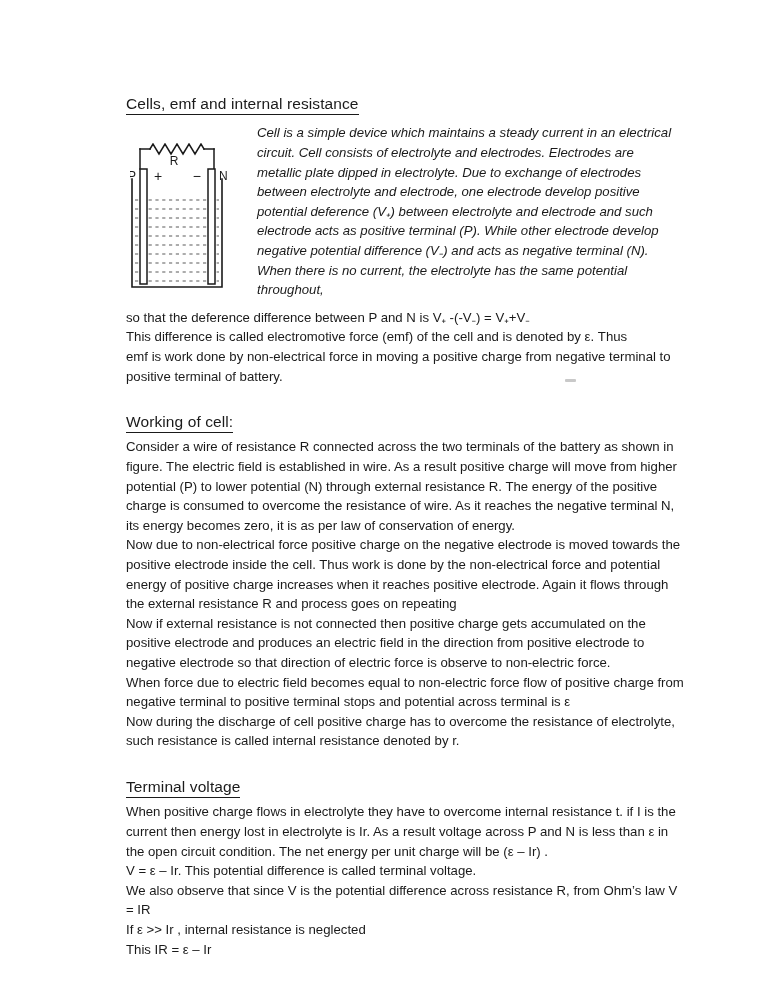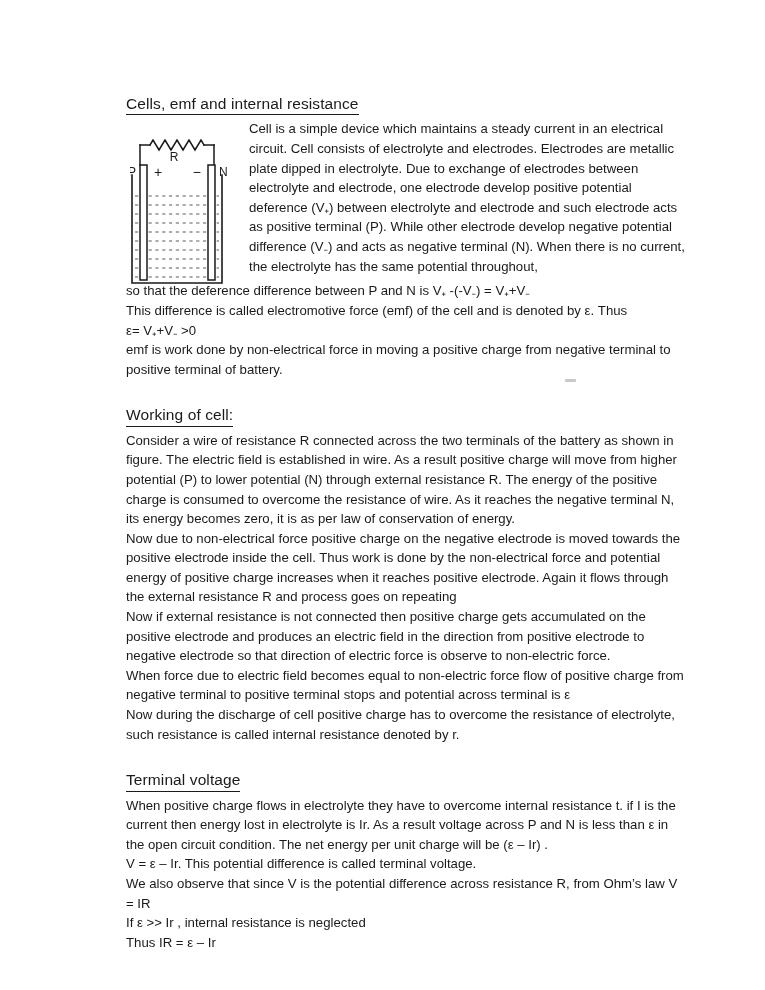"Cell is a simple device" .wrap-text p { font-style: none -> italic; margin: 0 -> 8px }
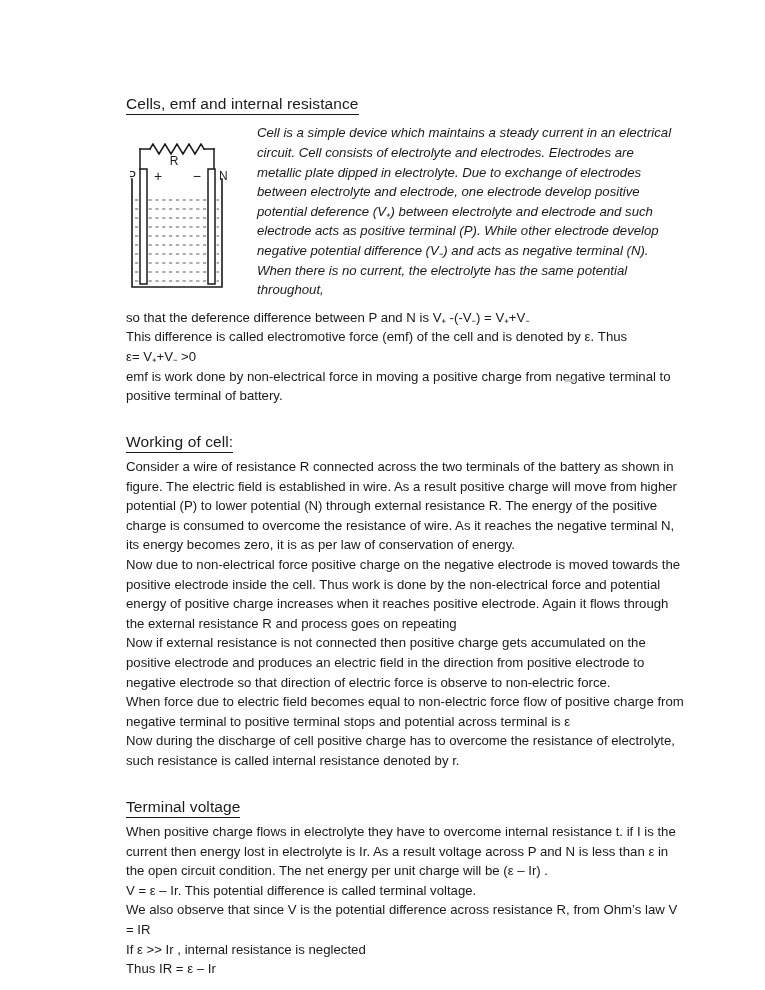"ε= V₊+V₋ >0" p { html: <p>ε= V₊+V₋ &gt;0</p> -> none }
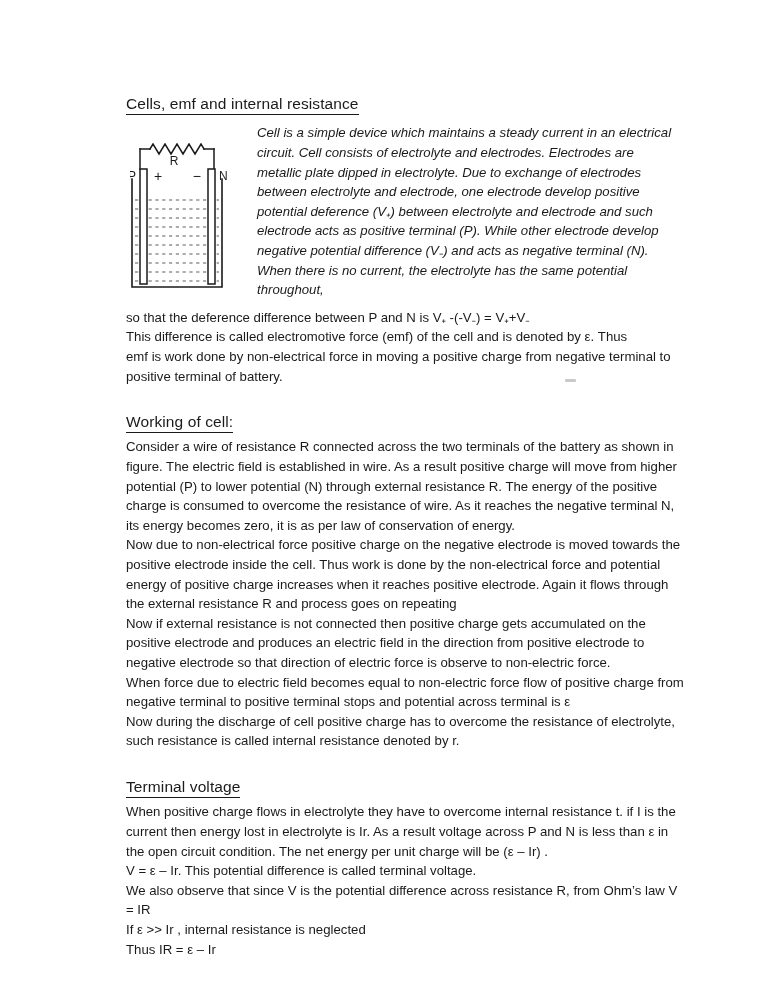"Thus IR = ε –" p { text: Thus -> This }
